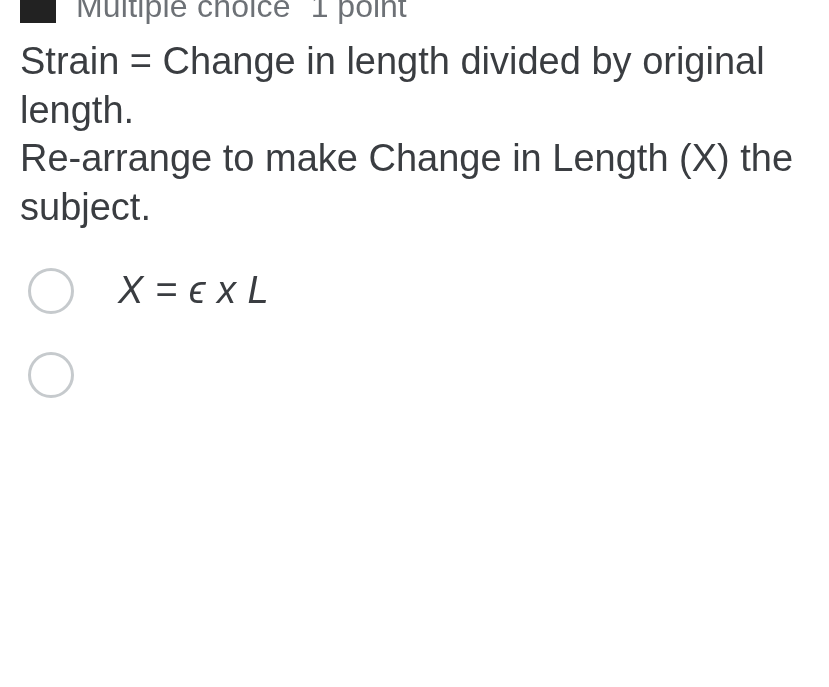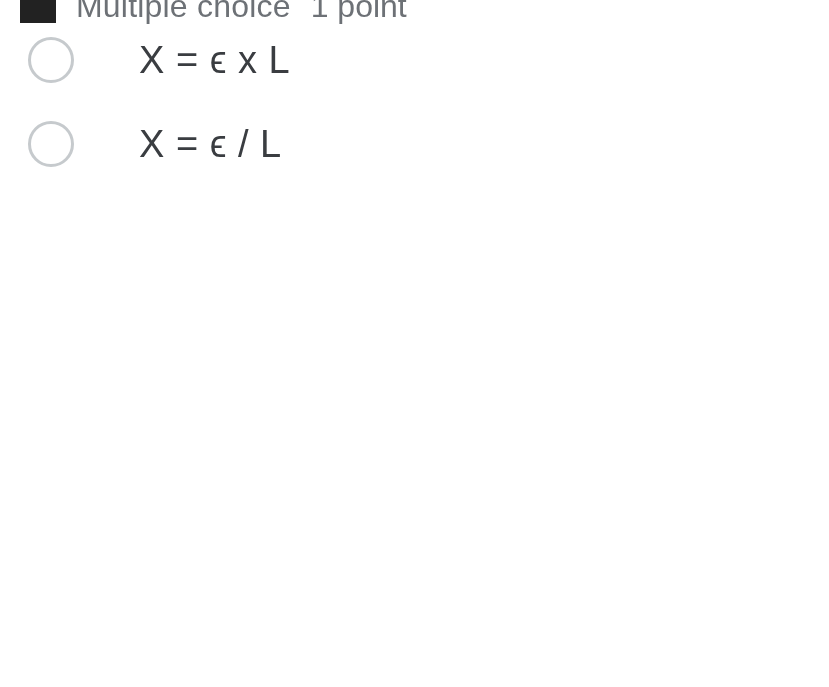"Strain = Change in length" div.prompt { html: none -> <div>Strain = Change in length divided by original length. Re-arrange to make Change in Length (X) the subject.</div> }
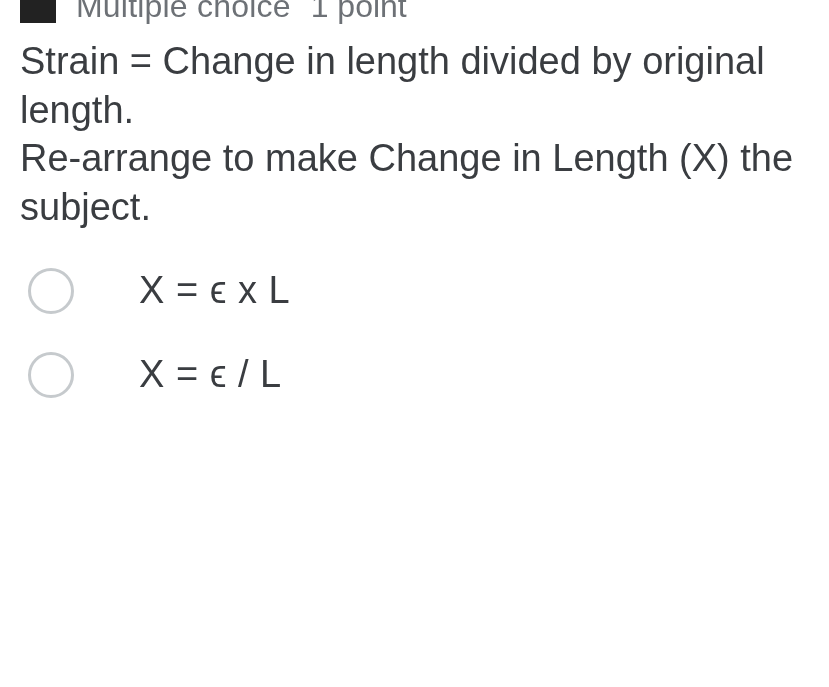"X = ϵ x L" .option { font-style: none -> italic; gap: 65px -> 44px }
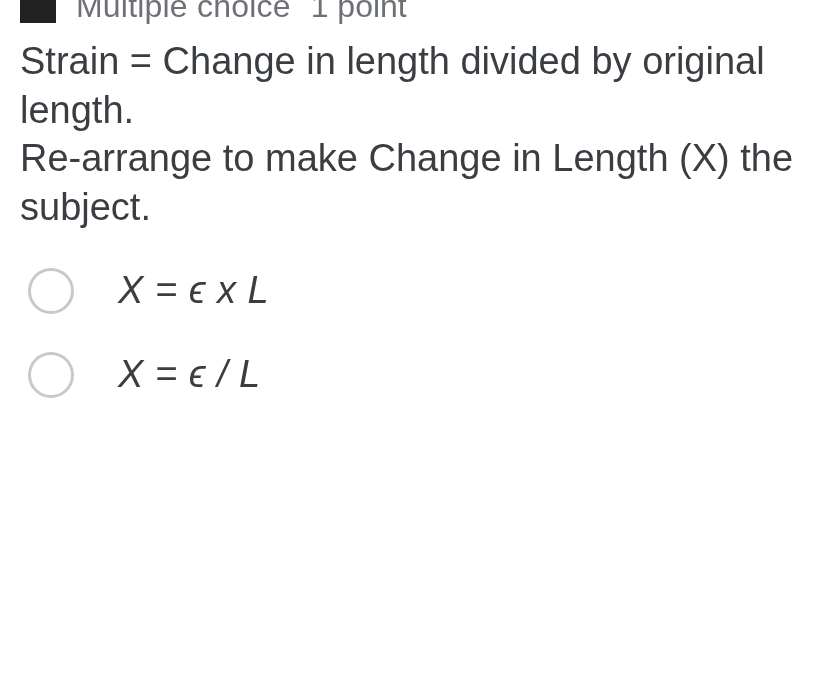"X = ϵ / L" div.opt-label { html: <div>X = ϵ / L</div> -> none }
